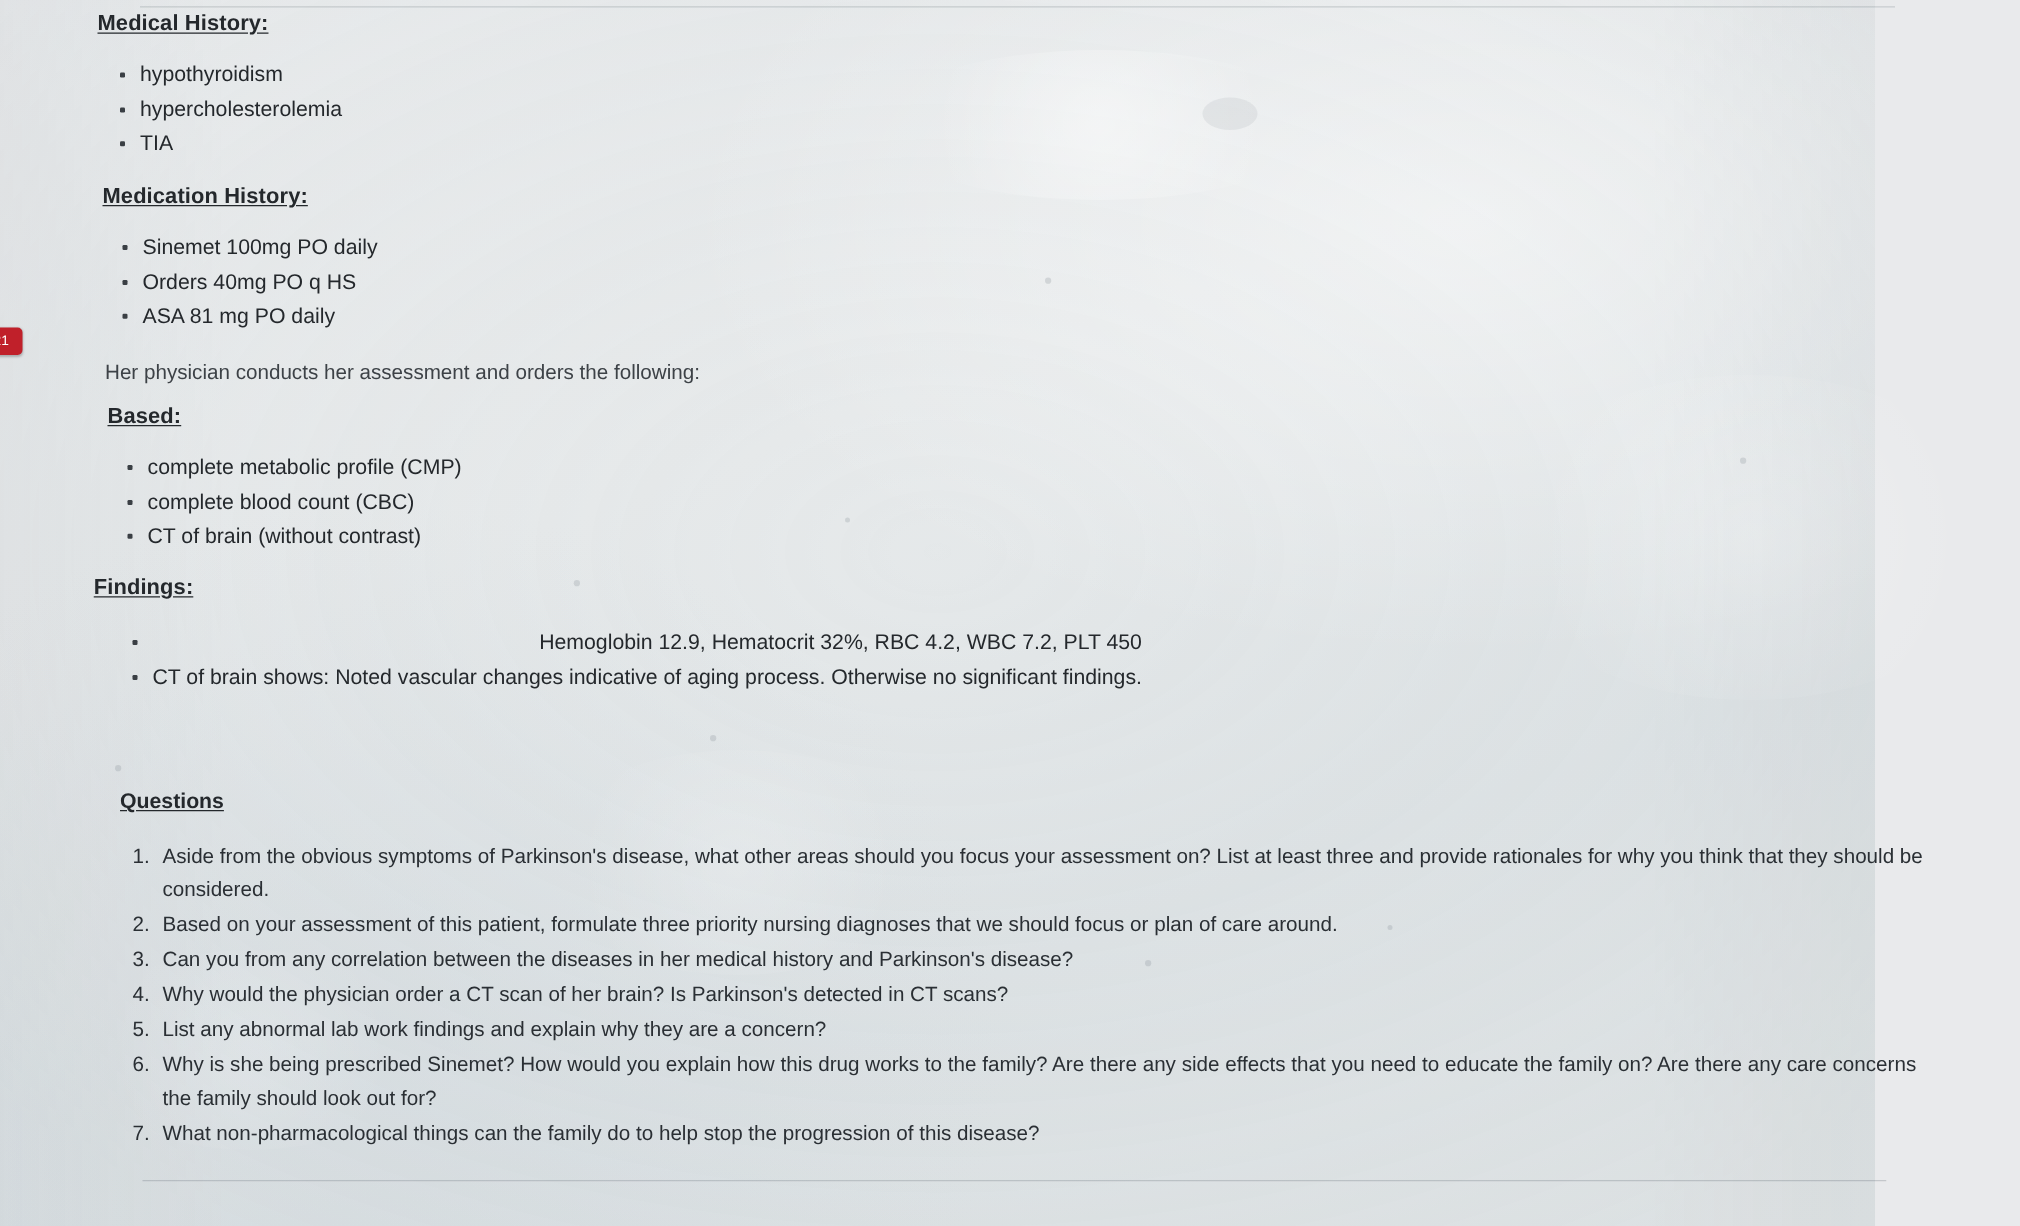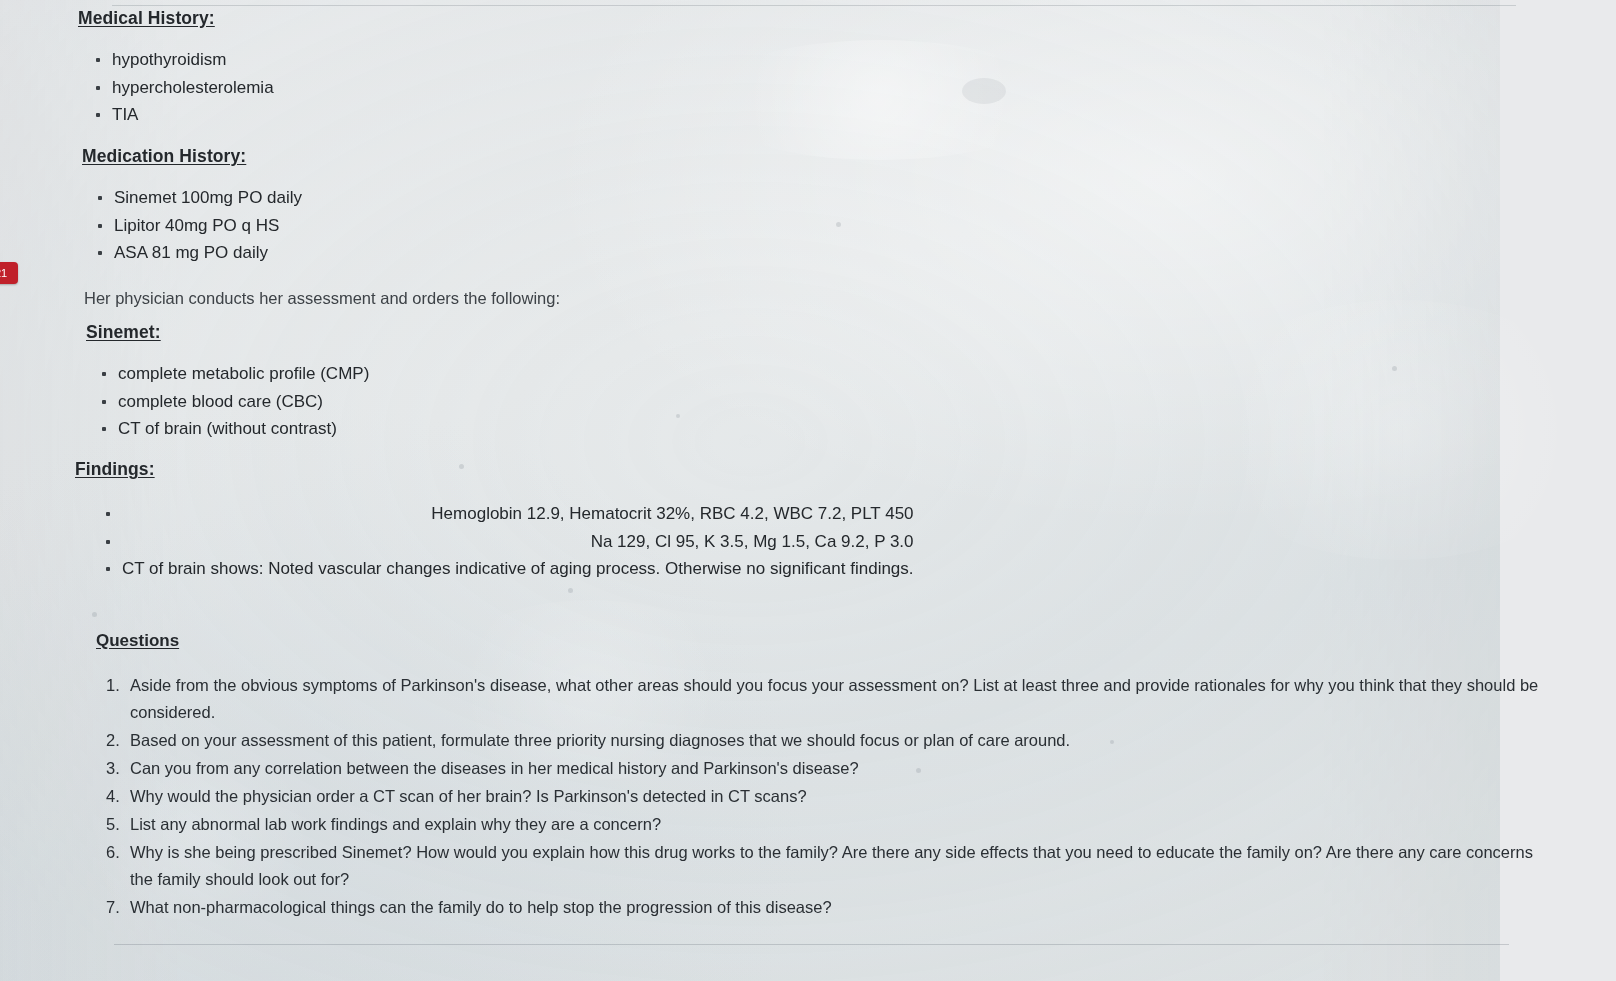"Lipitor 40mg PO q HS" li { text: Lipitor -> Orders }
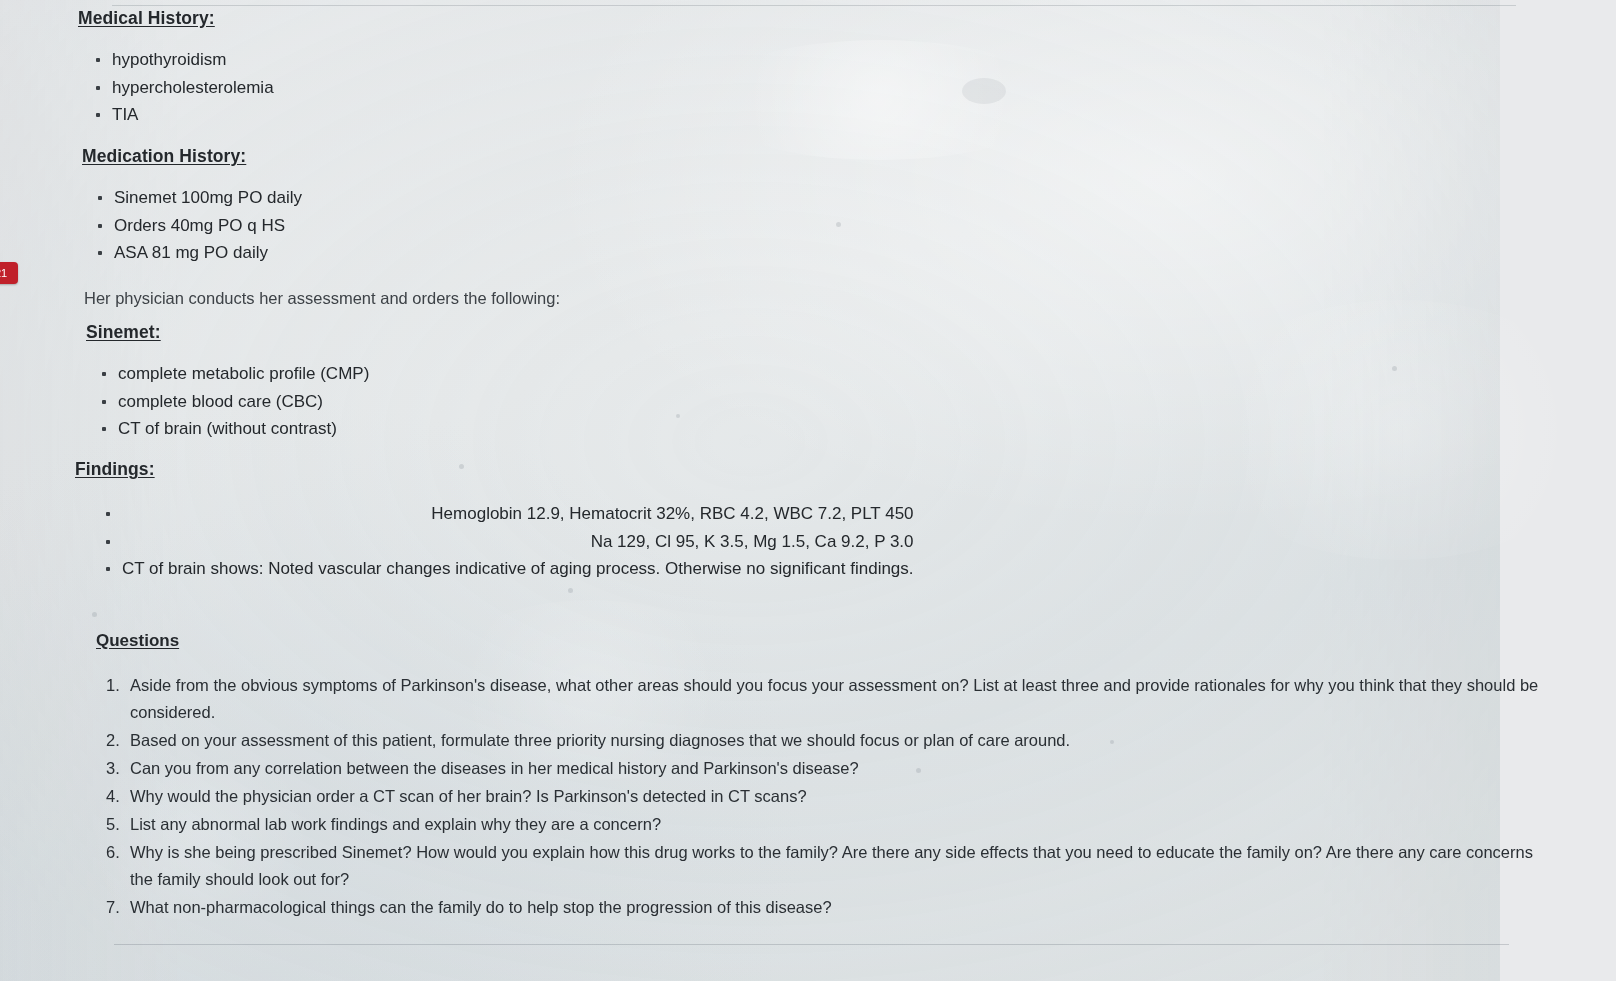"Sinemet:" h2.section-head { text: Sinemet -> Based }
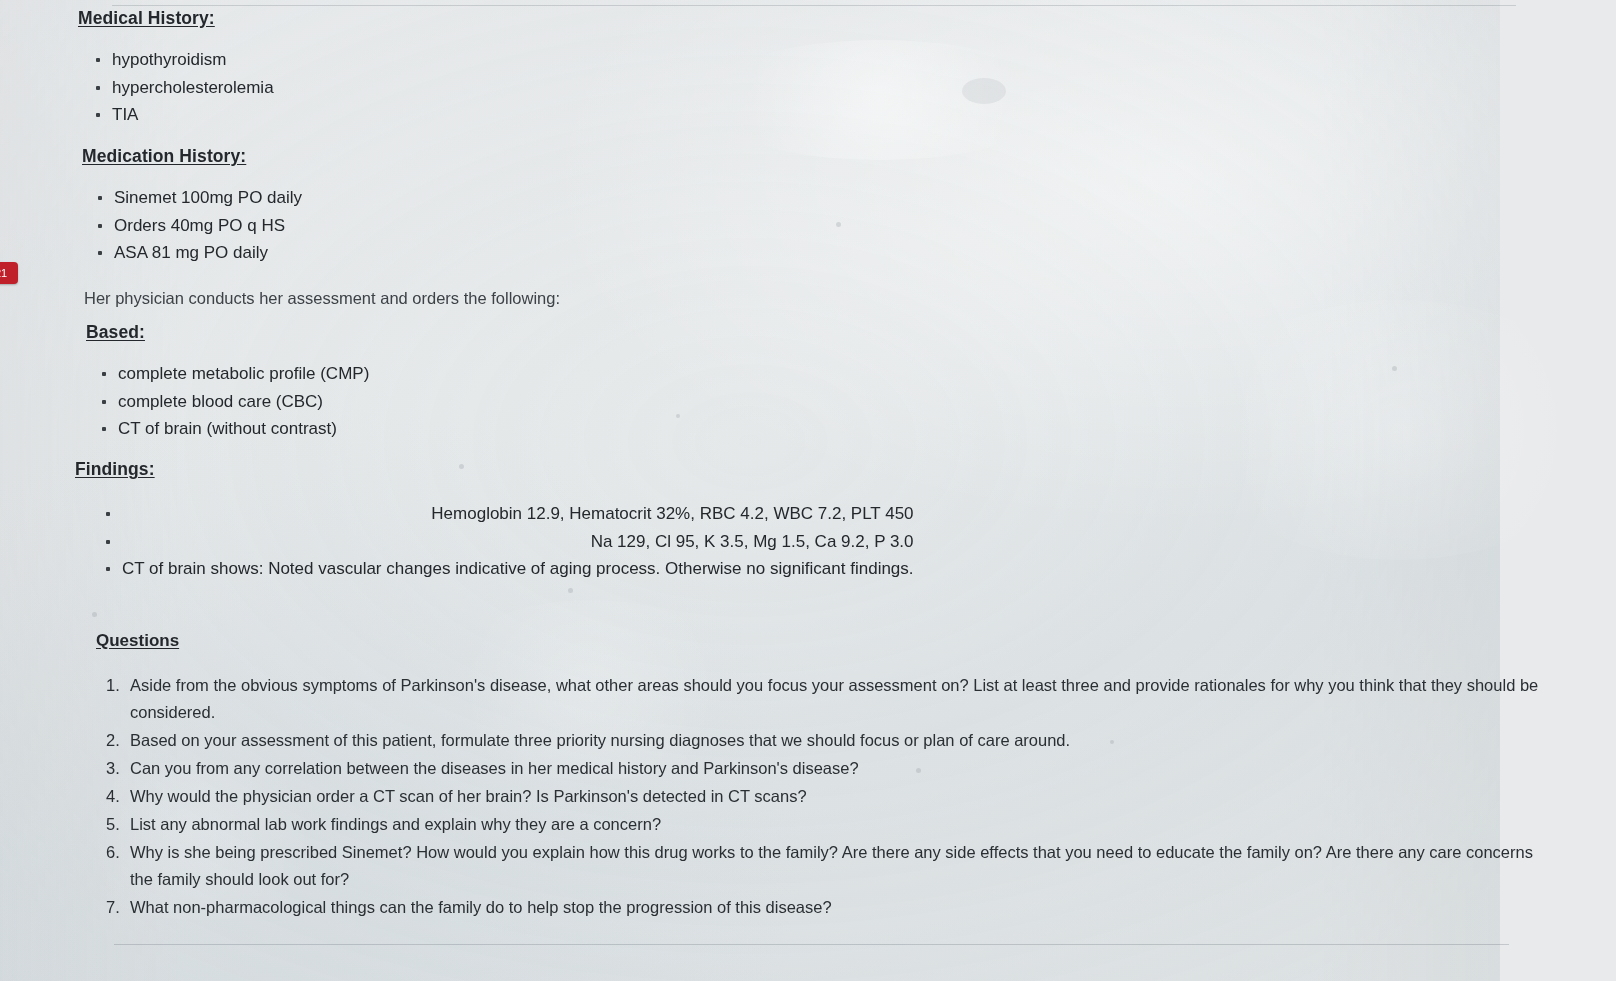"complete blood care (CBC)" li { text: care -> count }
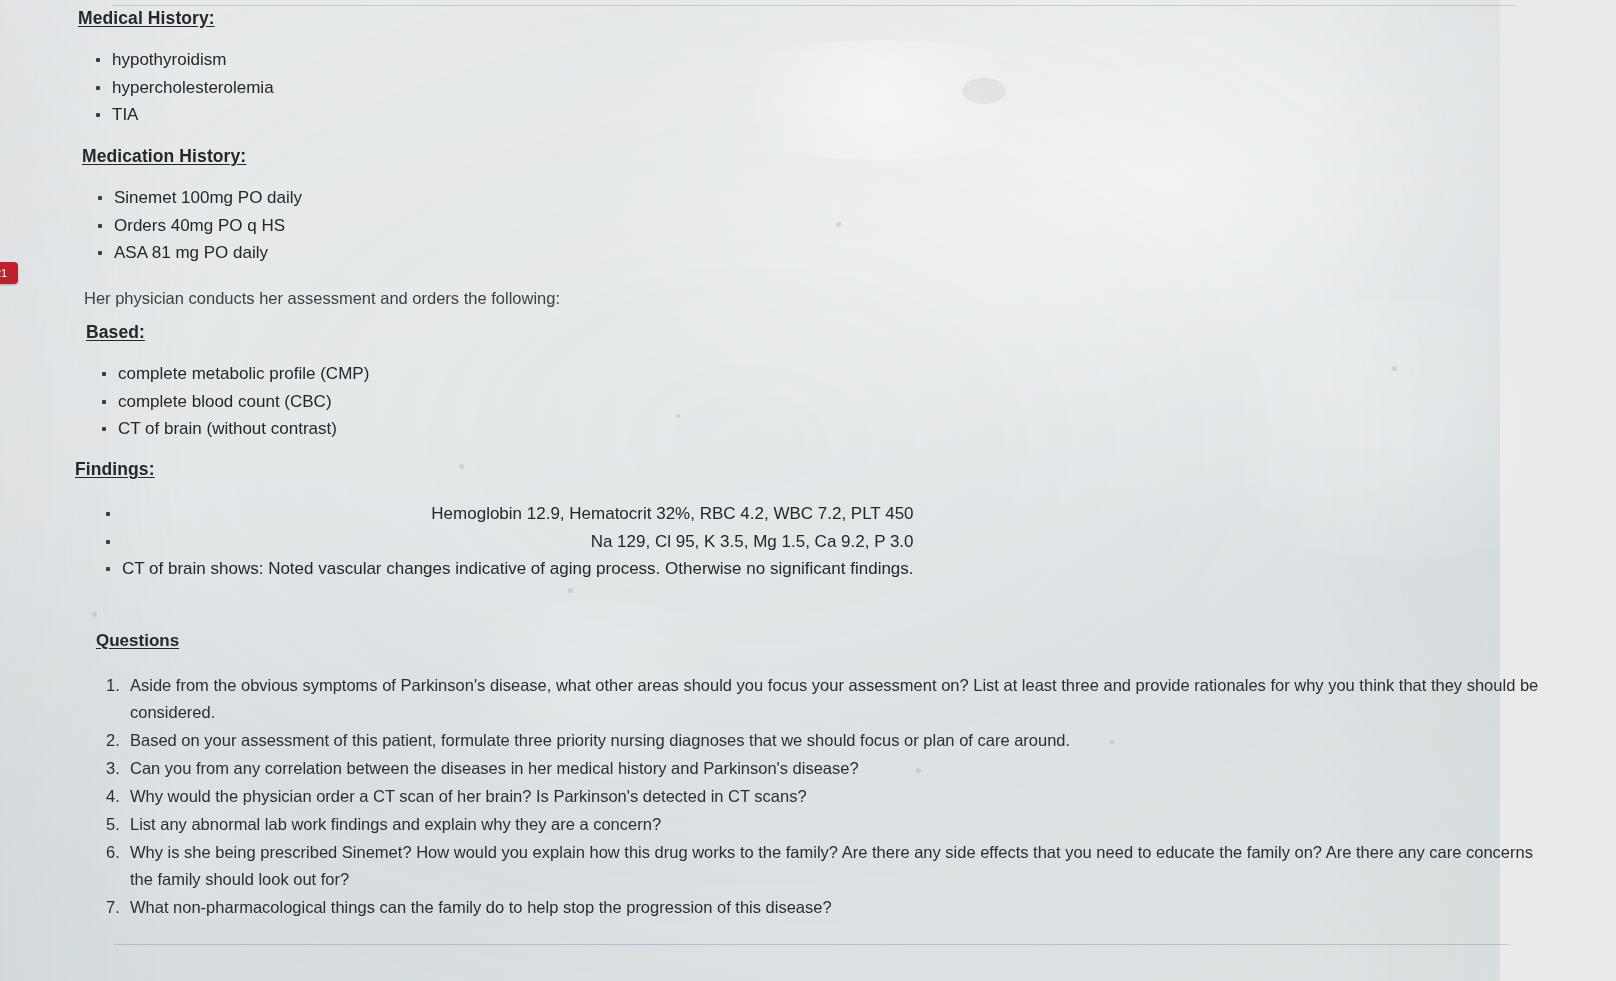"Na 129, Cl 95, K" li { html: <li>Na 129, Cl 95, K 3.5, Mg 1.5, Ca 9.2, P 3.0</li> -> none }
